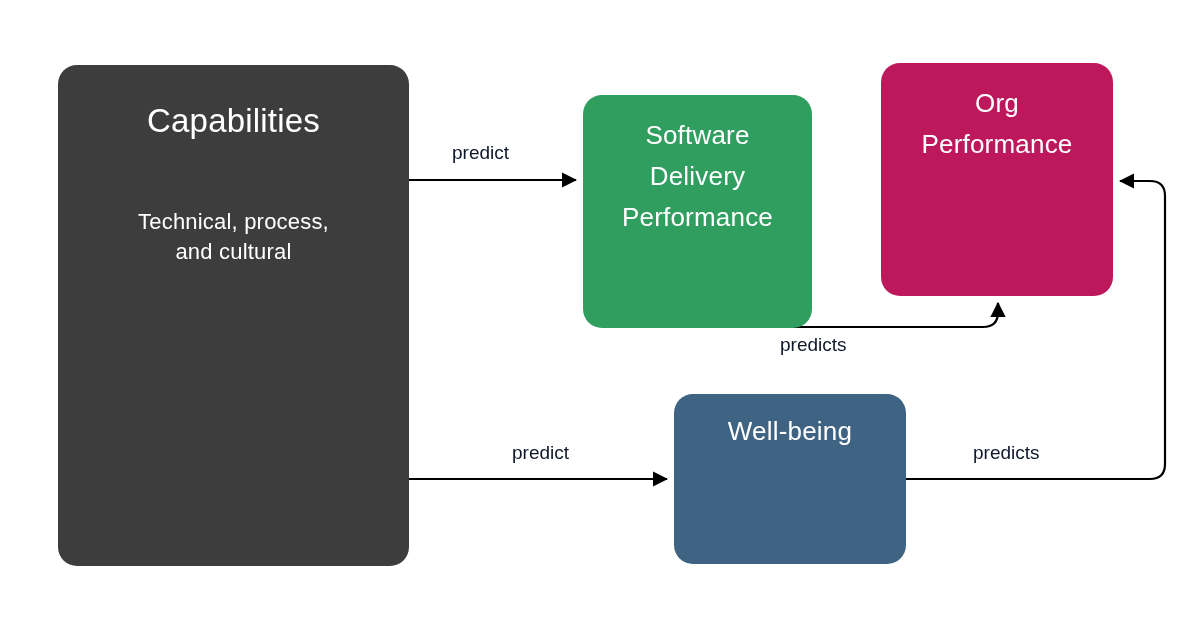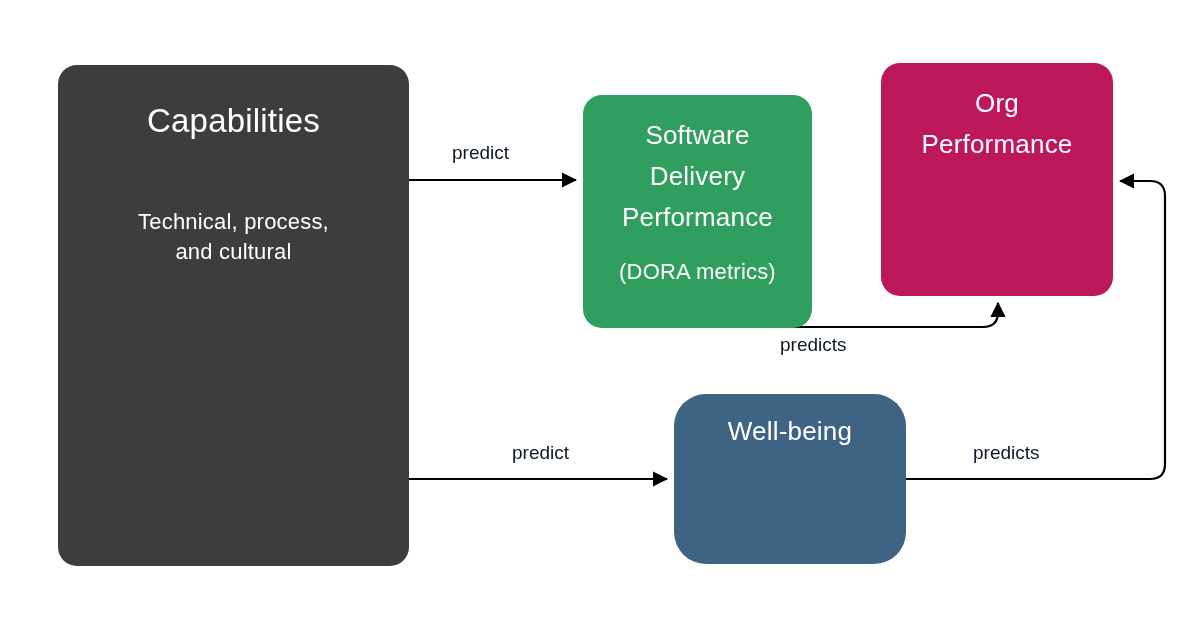"(DORA metrics)" div.node-sub { html: <div>(DORA metrics)</div> -> none }
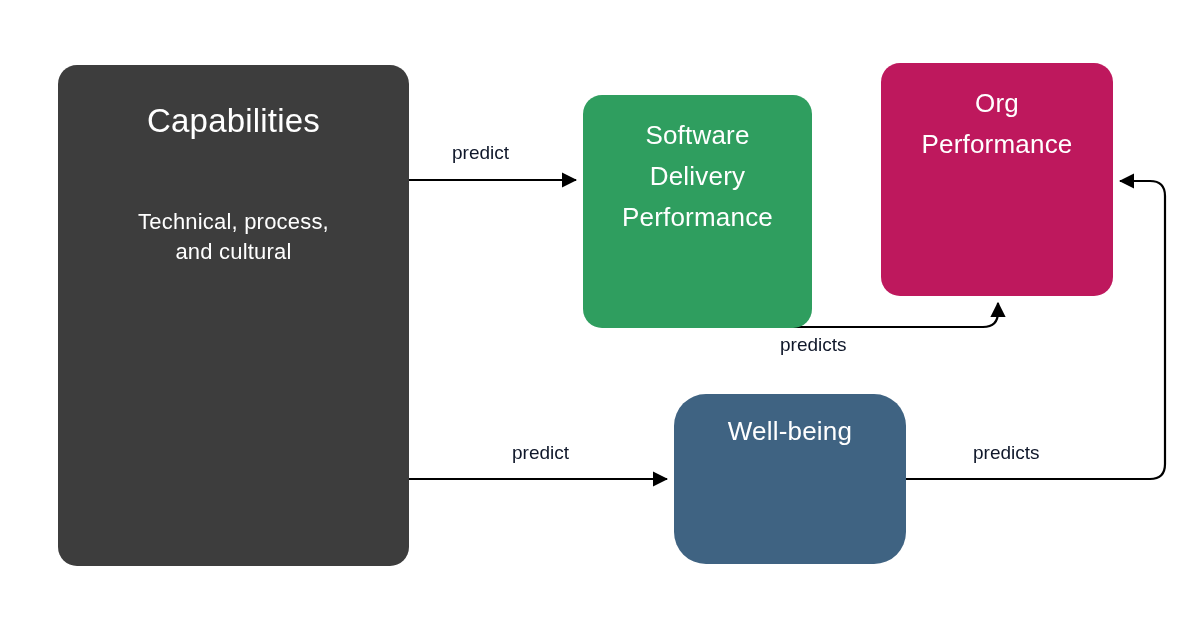"Well-being" #node-wellbeing { border-radius: 32px -> 19px }
